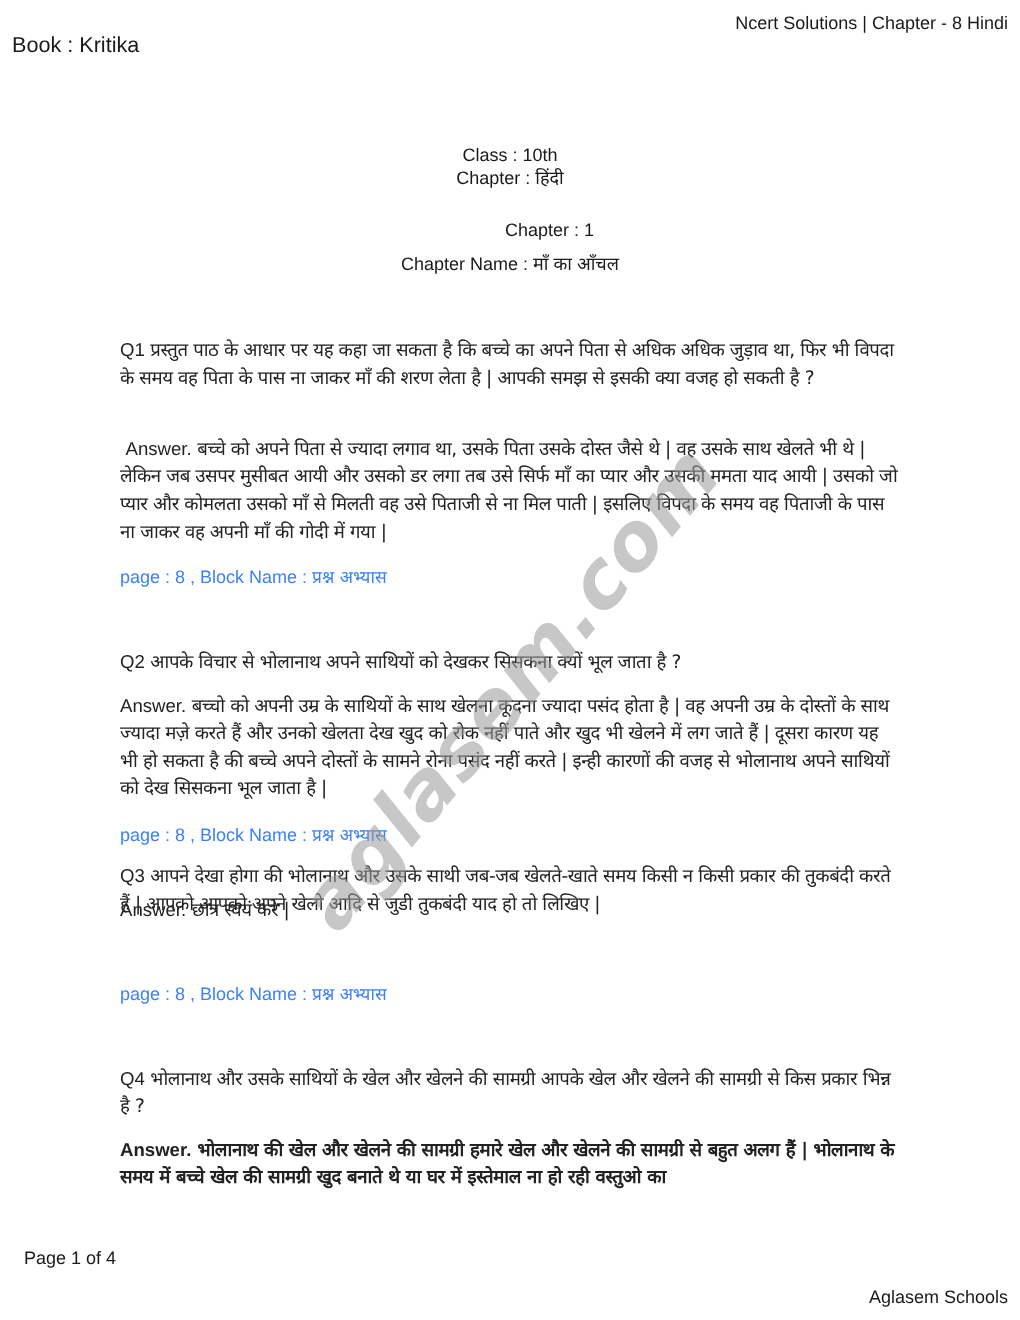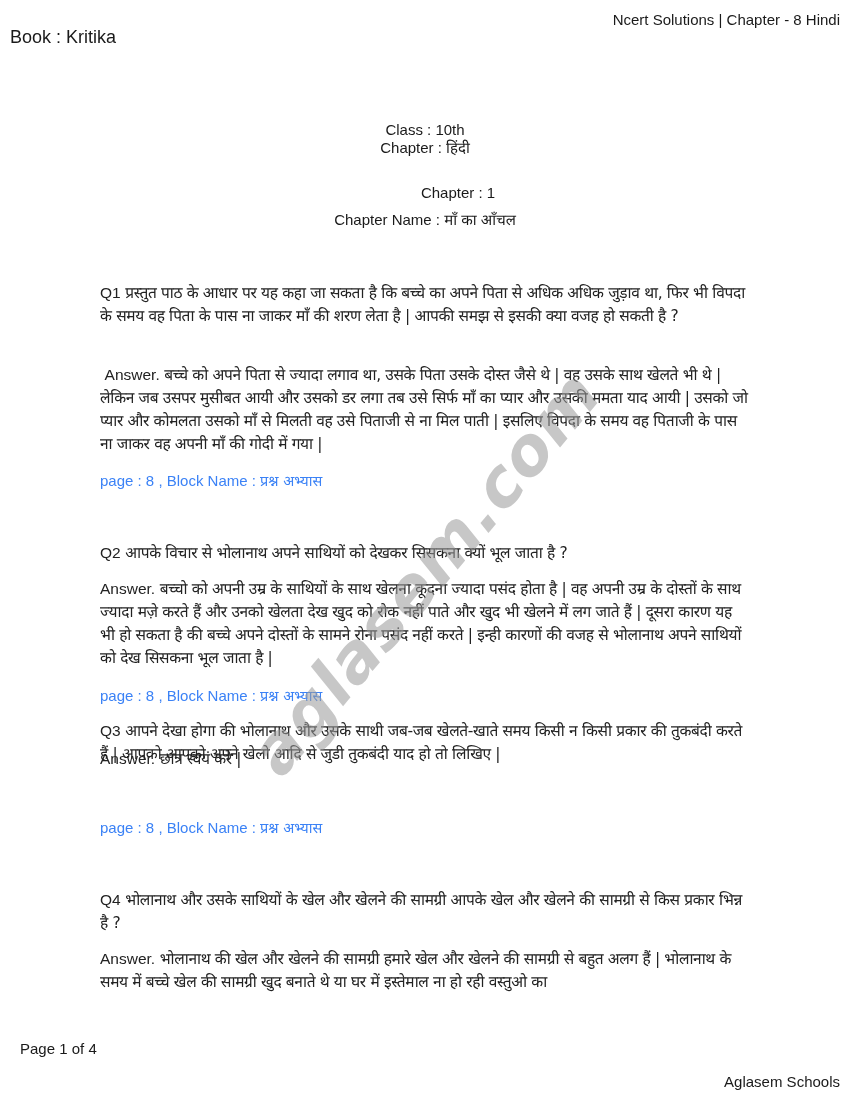"Answer. भोलानाथ की खेल और" div.para { font-weight: none -> bold }
